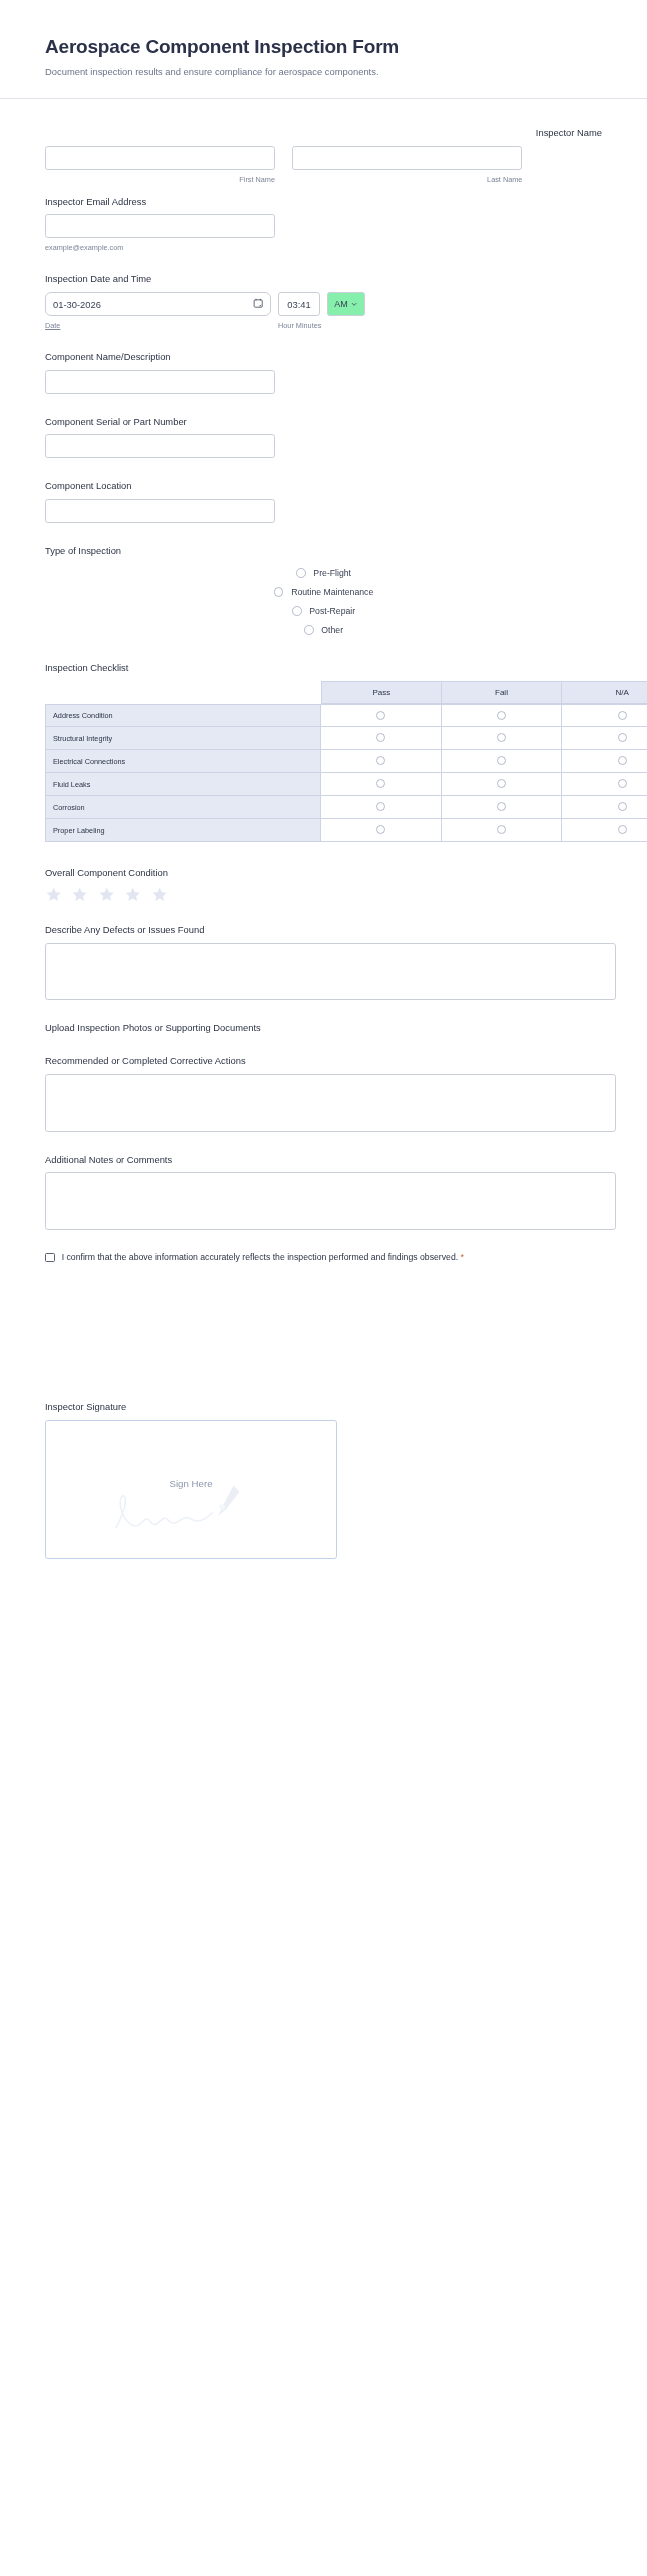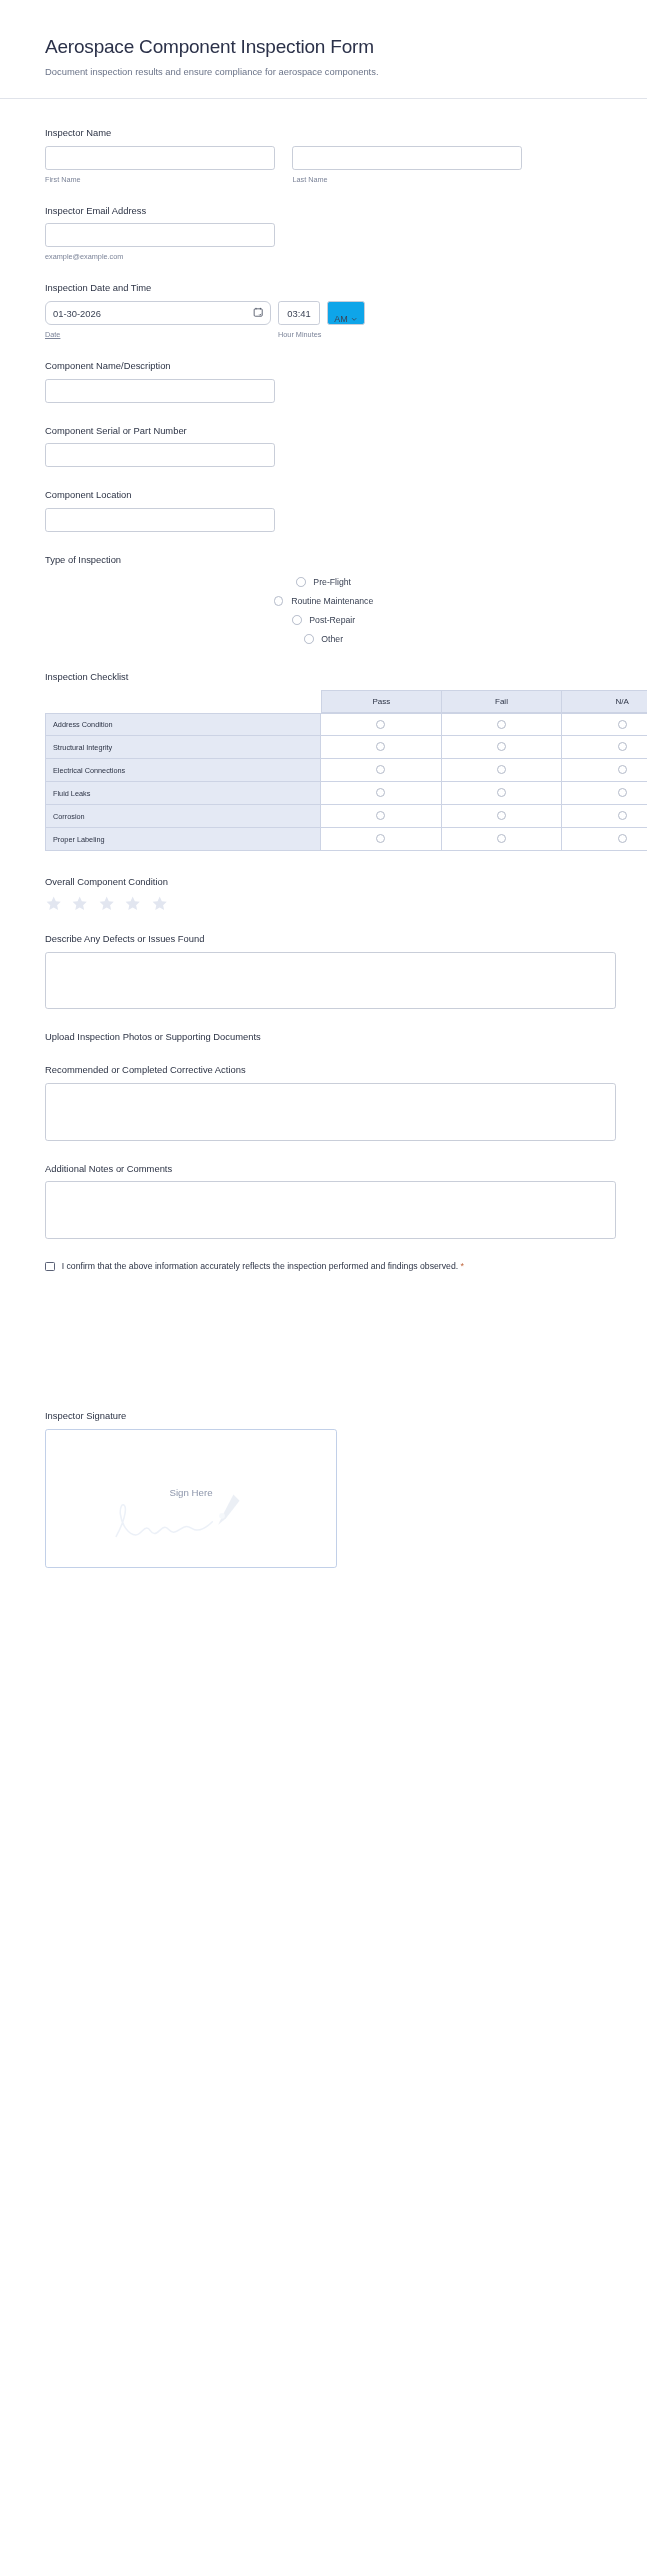"Aerospace Component Inspection Form" .form-title { font-weight: normal -> bold }
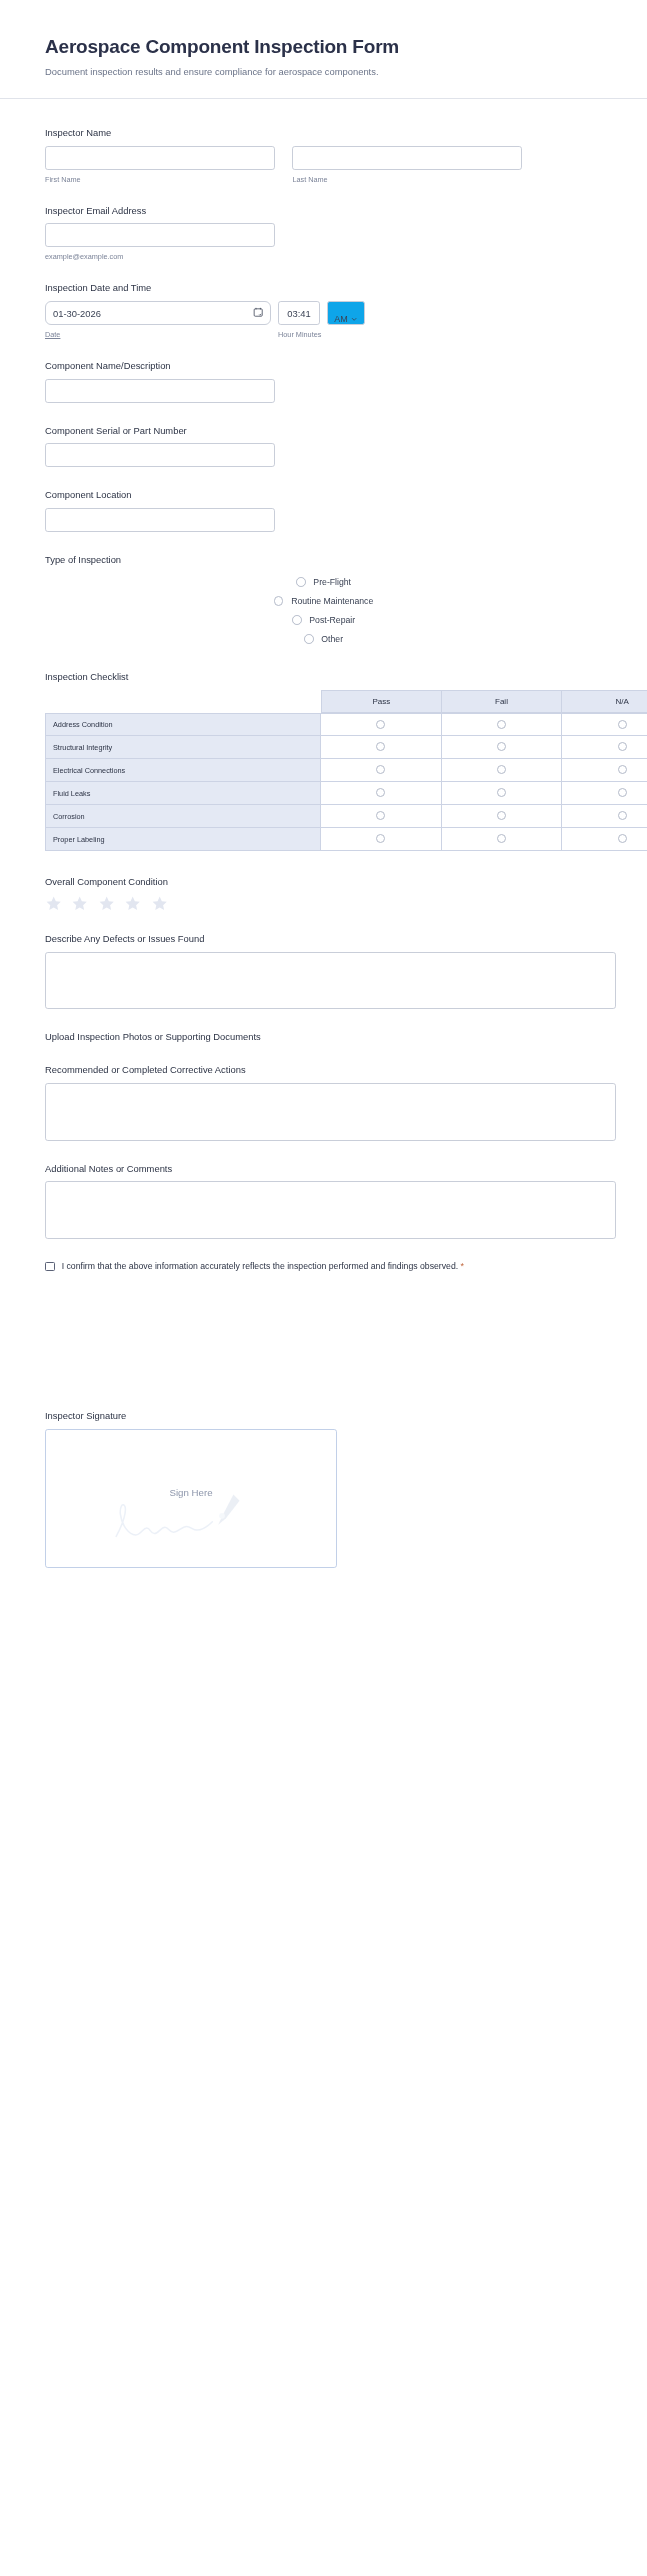"Inspector Name" div.field { margin-bottom: 21px -> 12px; text-align: none -> right }
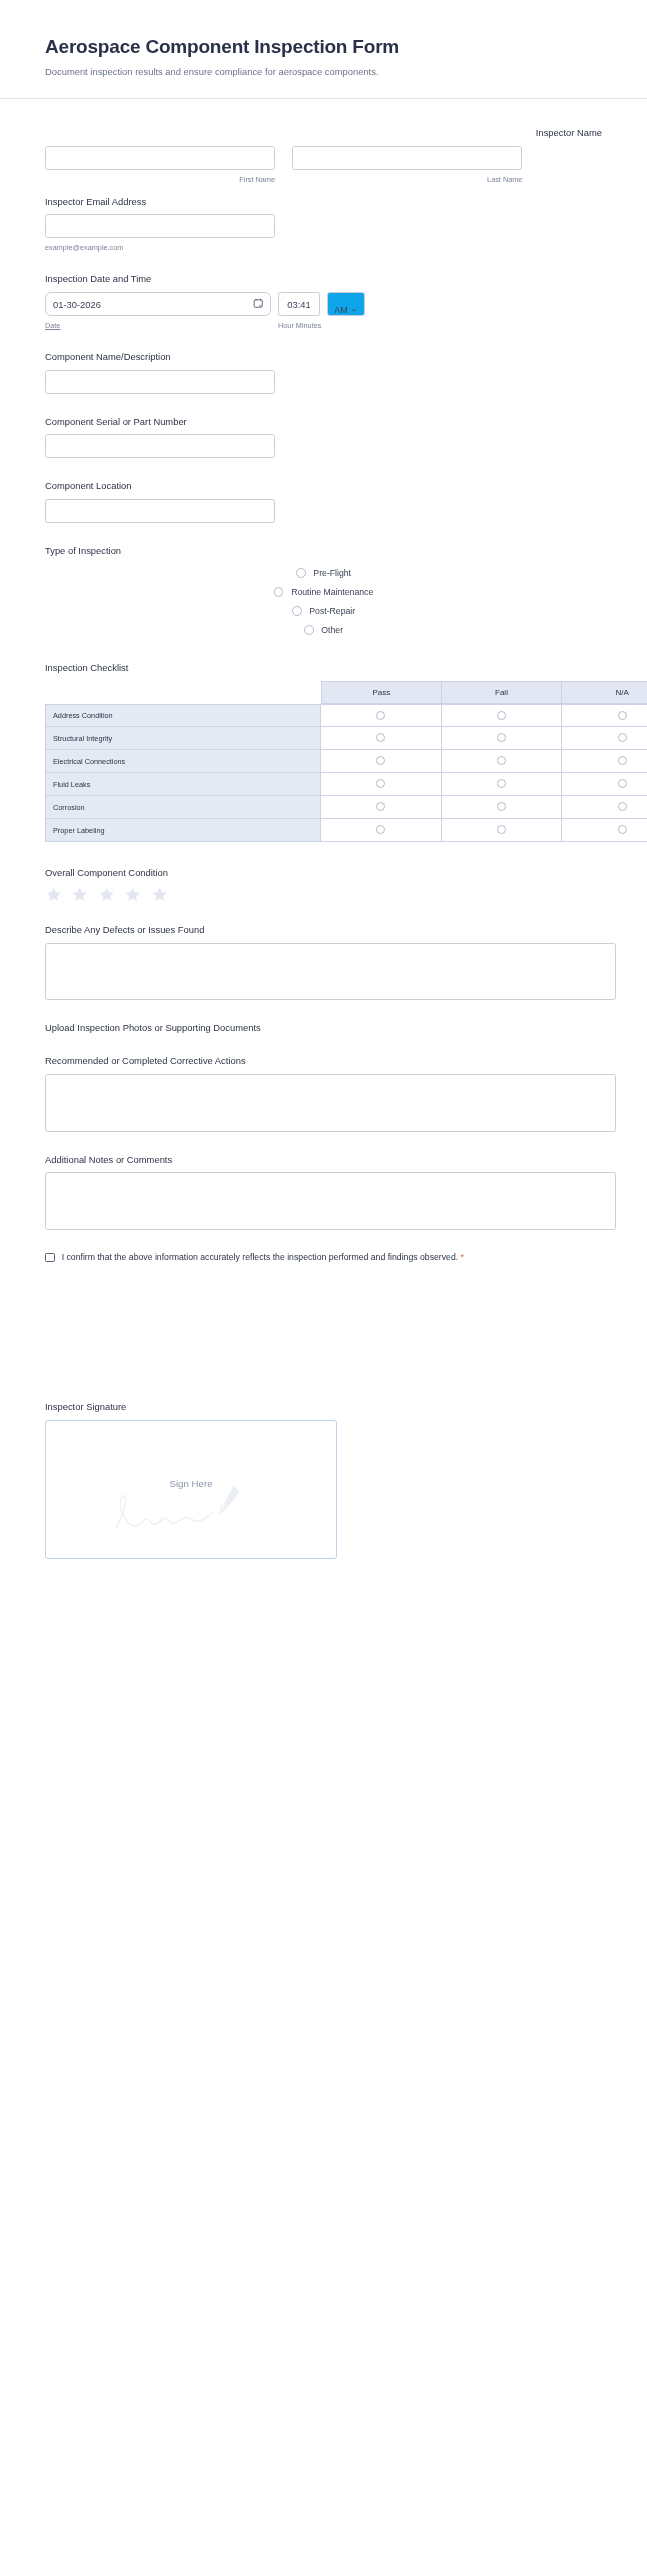"AM" .ampm-box { align-items: flex-end -> center; background: #0ea5e9 -> #86efac }
